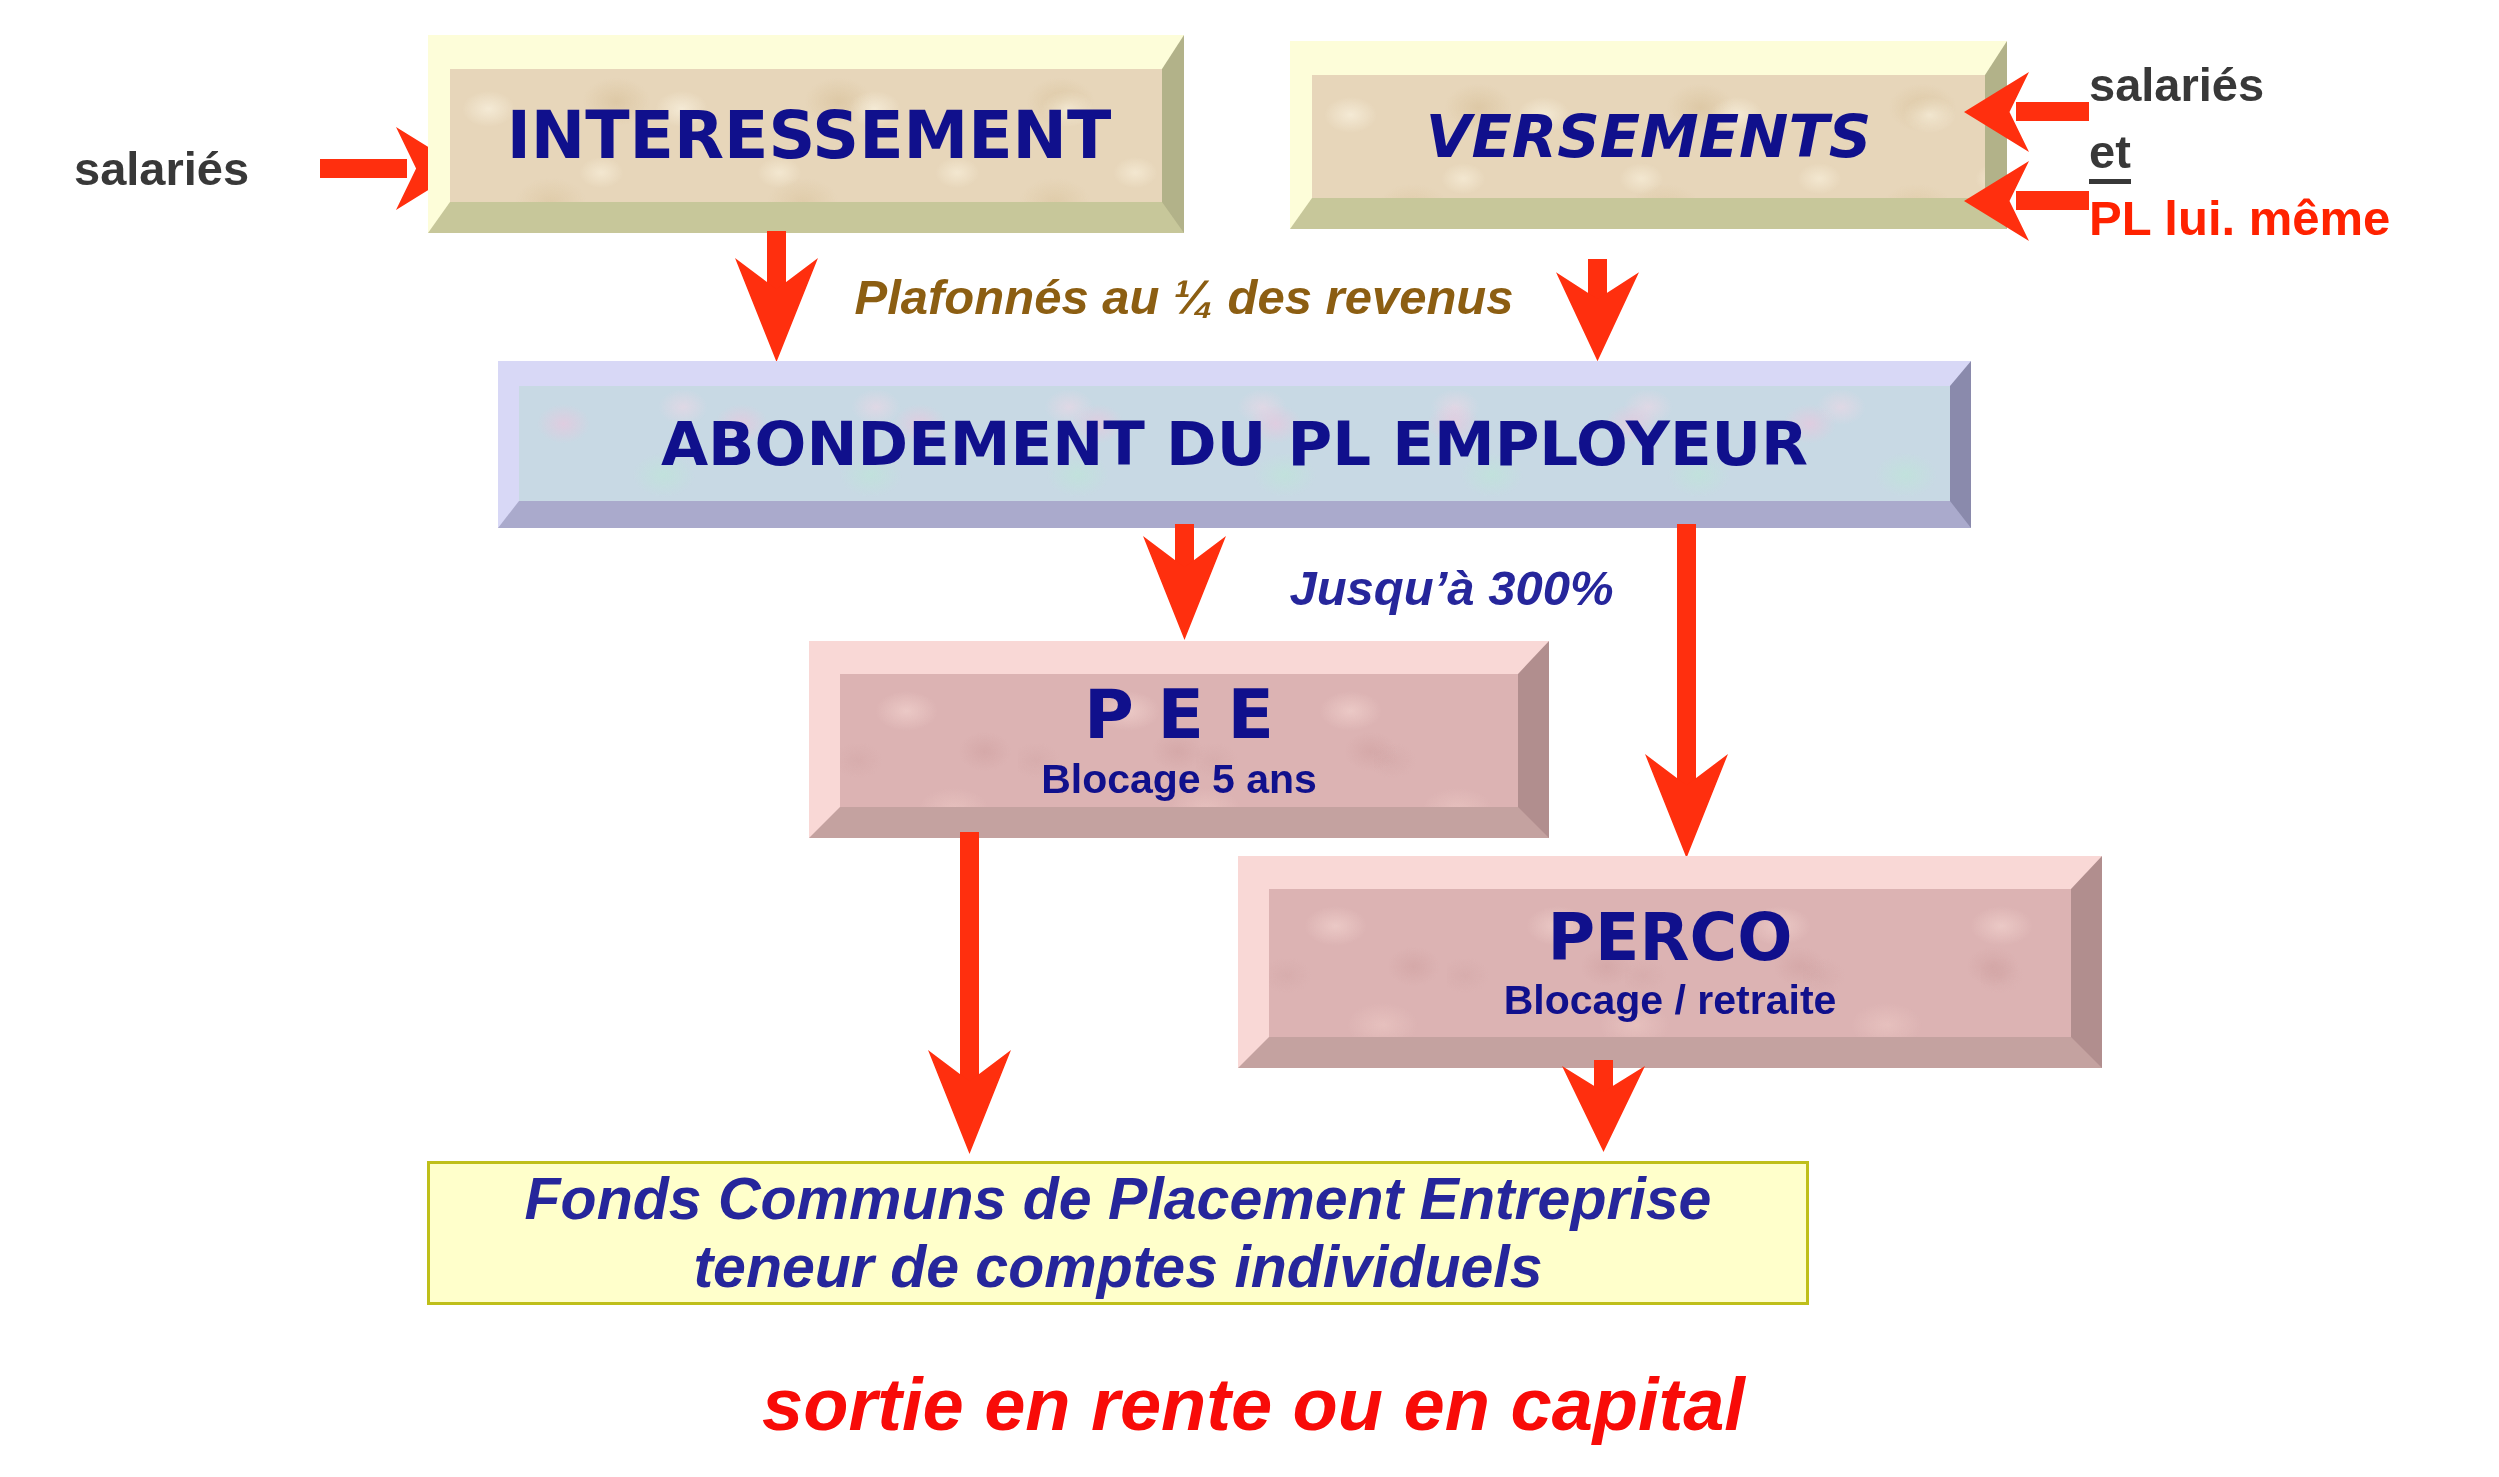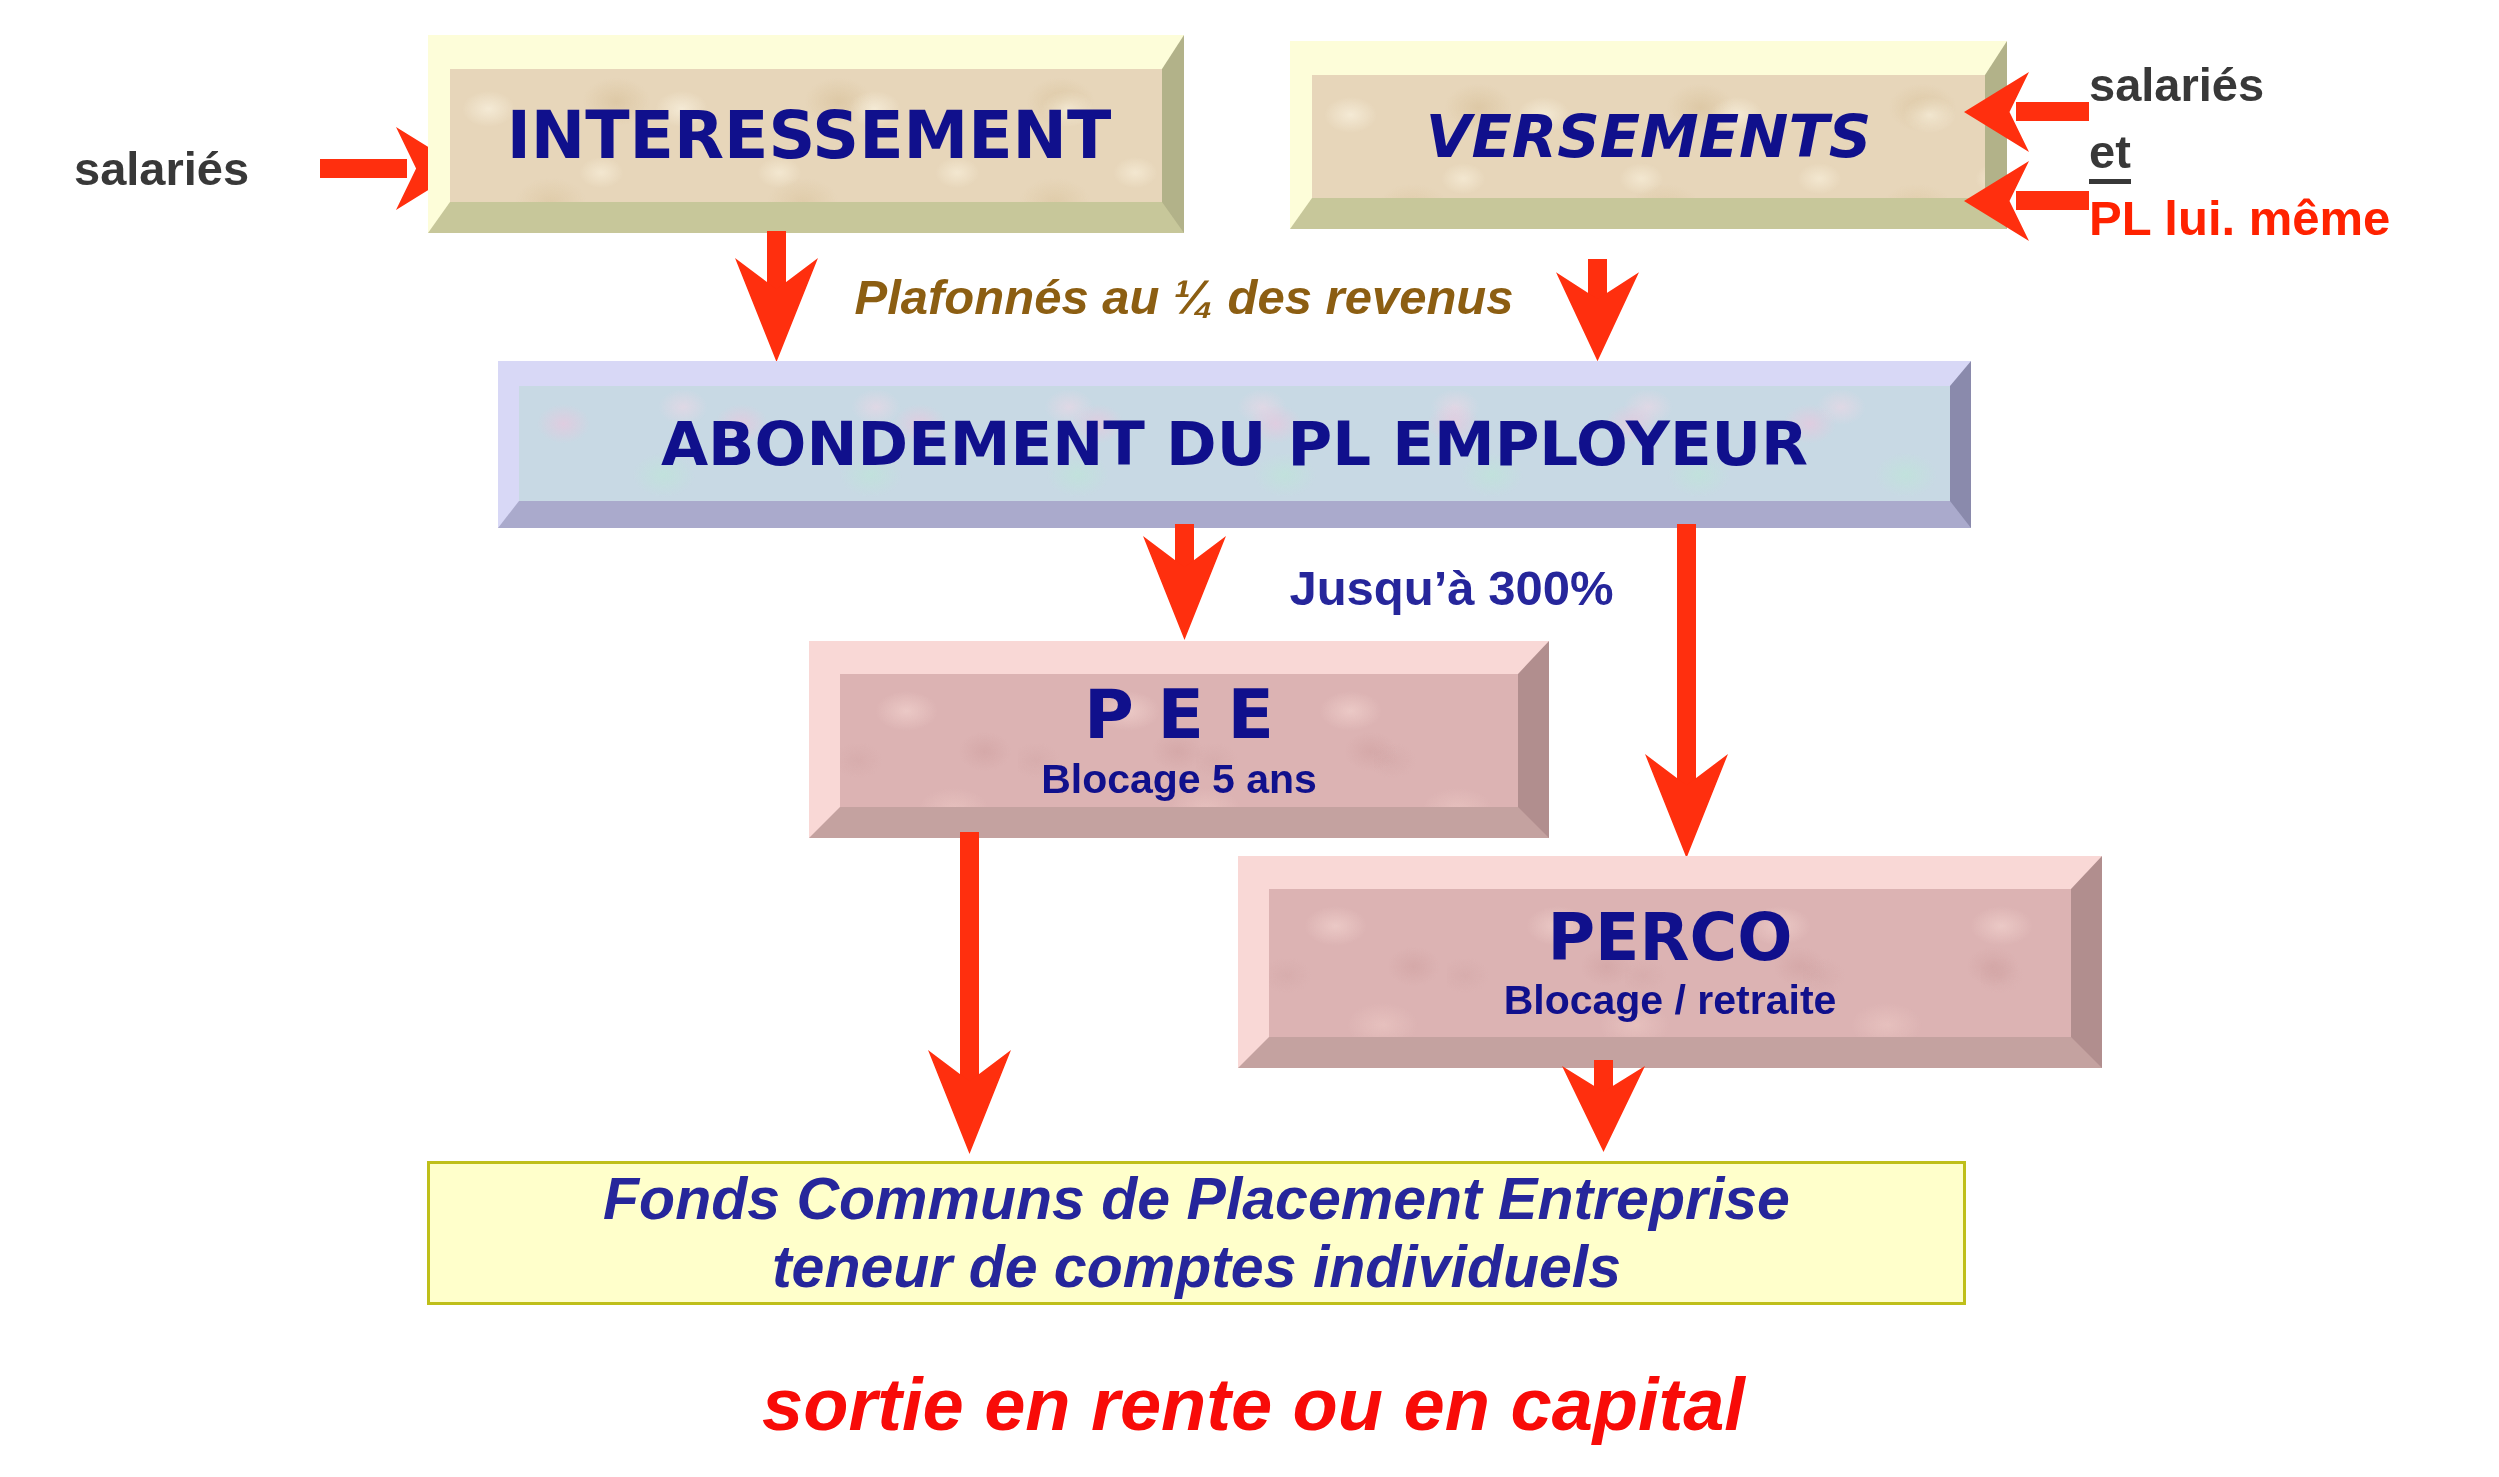"Jusqu’à 300%" #annot-jusqua { font-style: none -> italic }
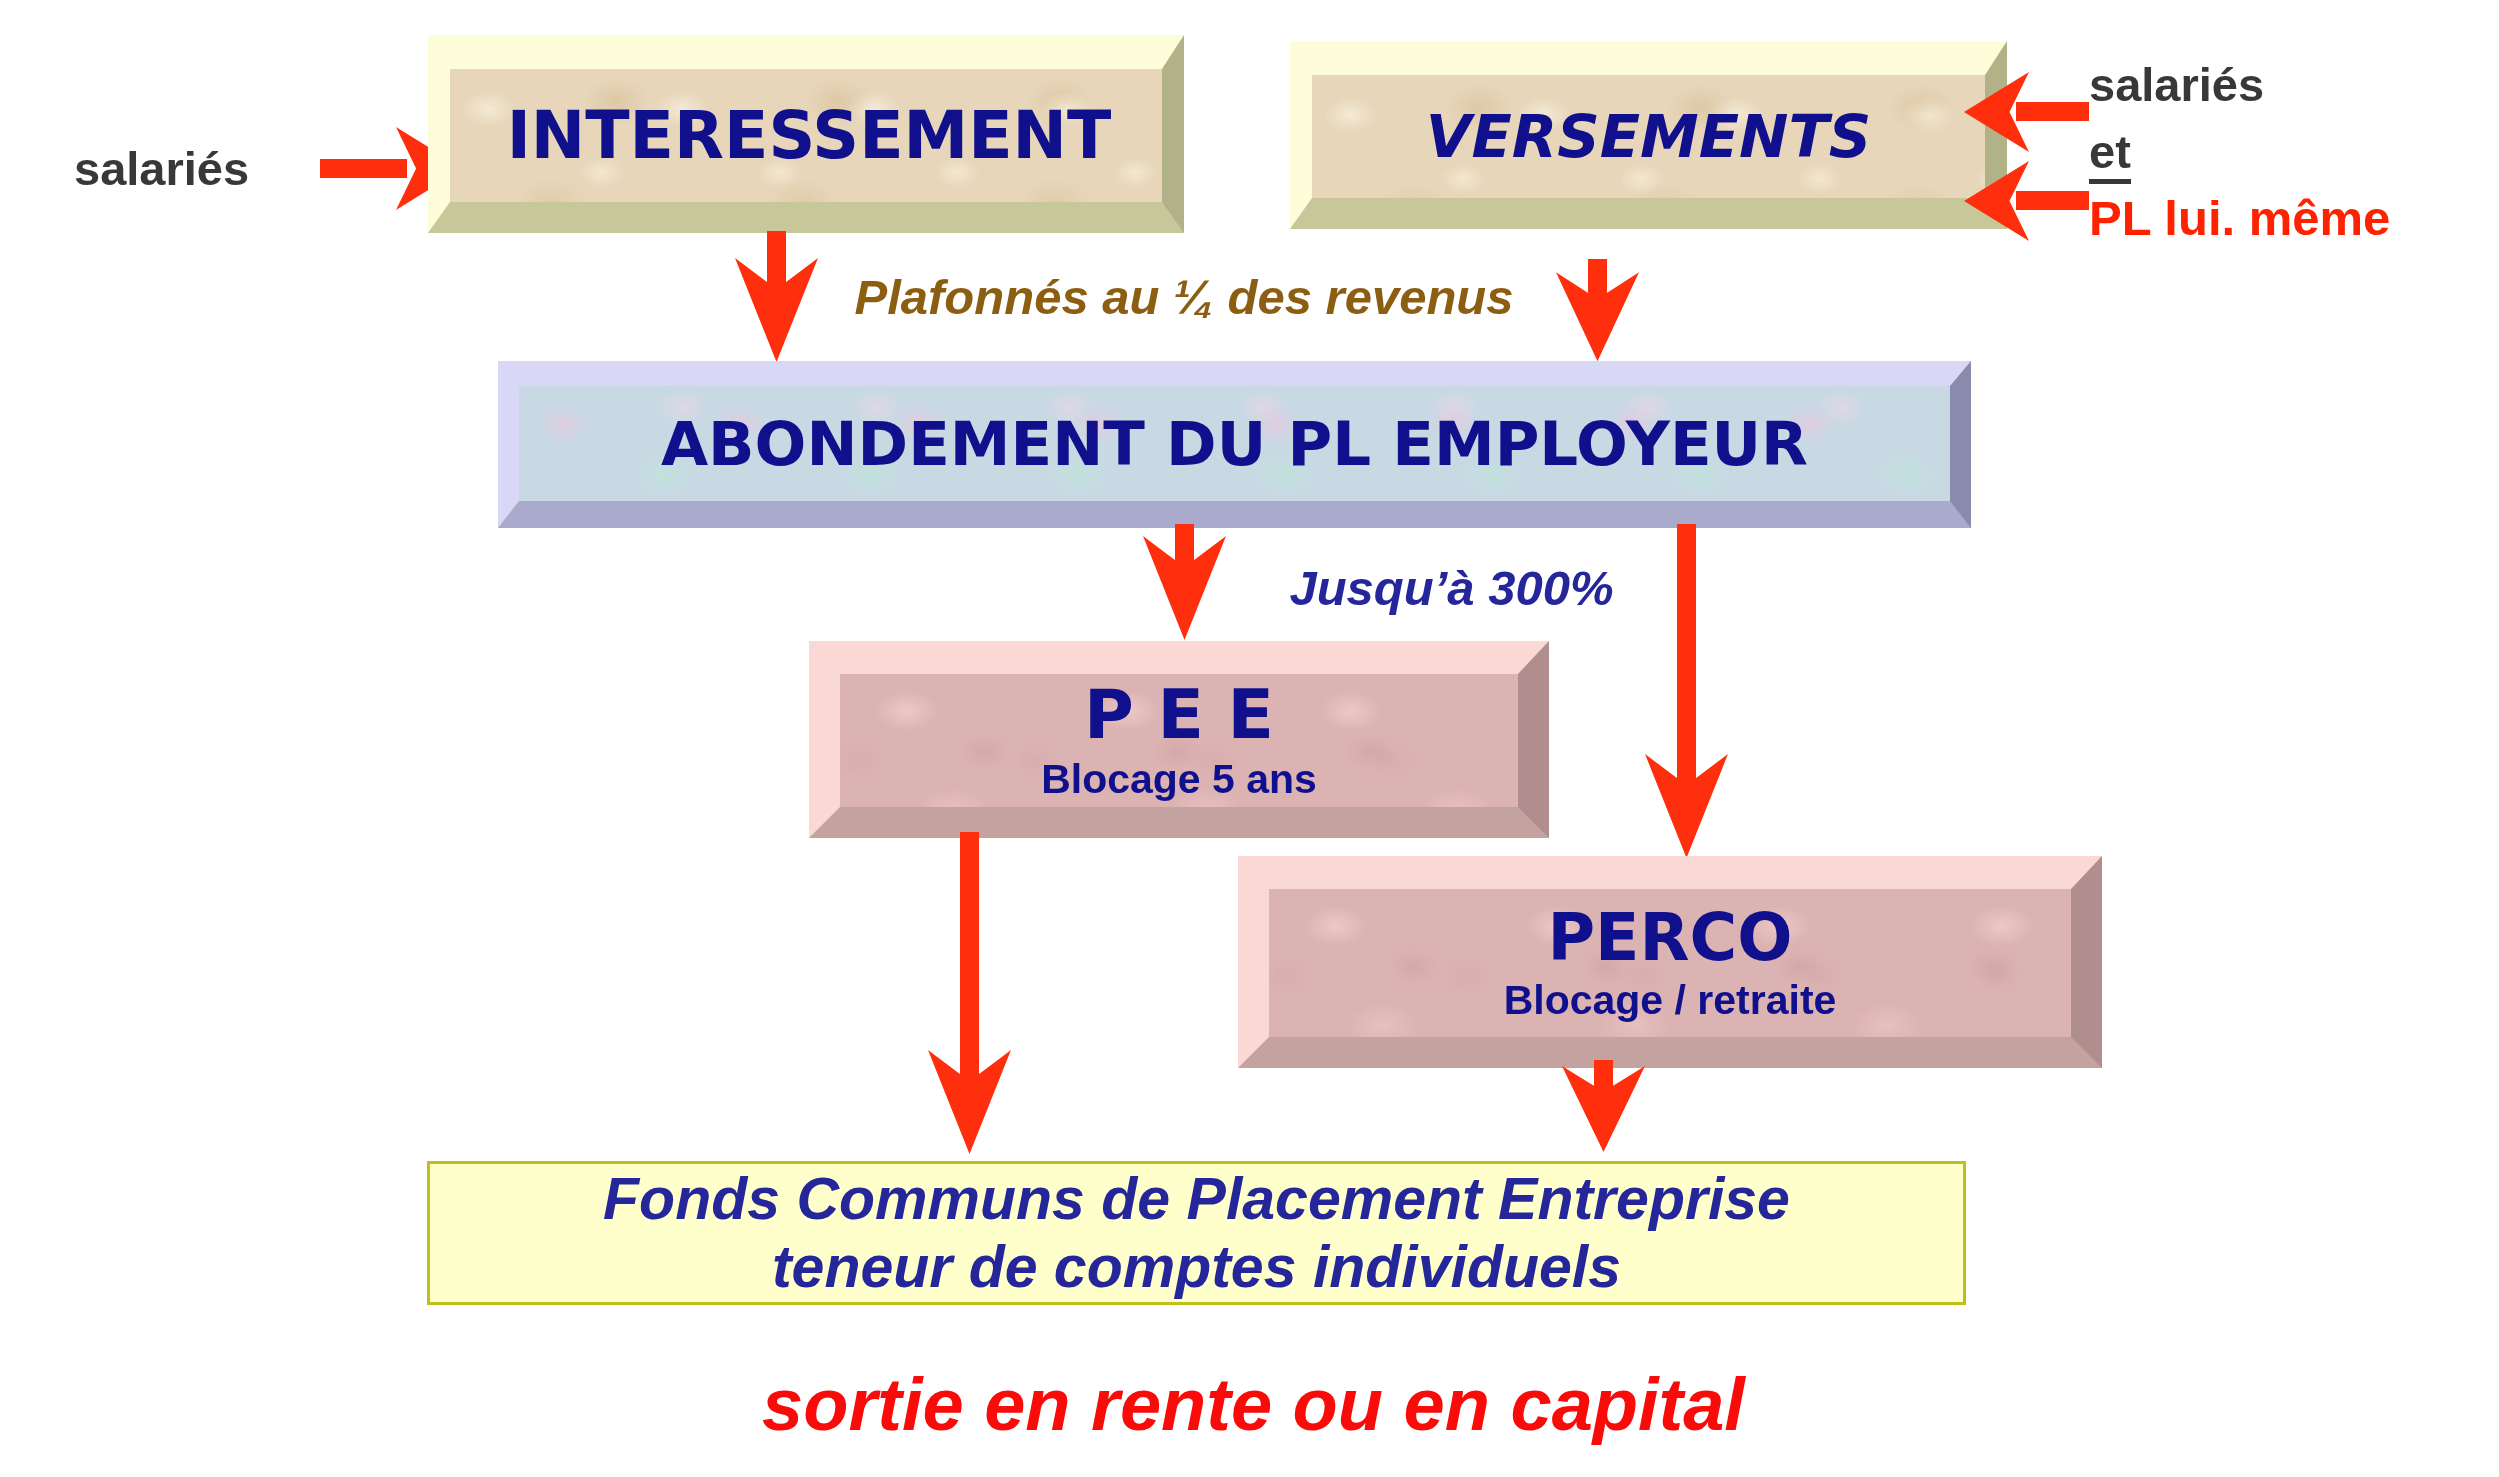"Fonds Communs de Placement Entreprise" #box-fcpe { width: 1539px -> 1382px }
